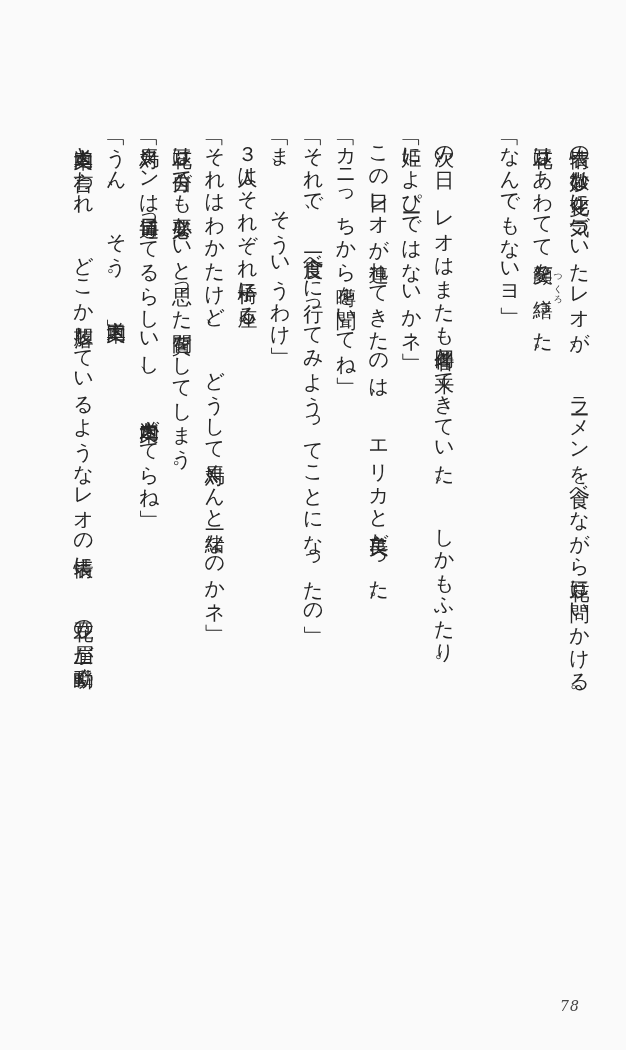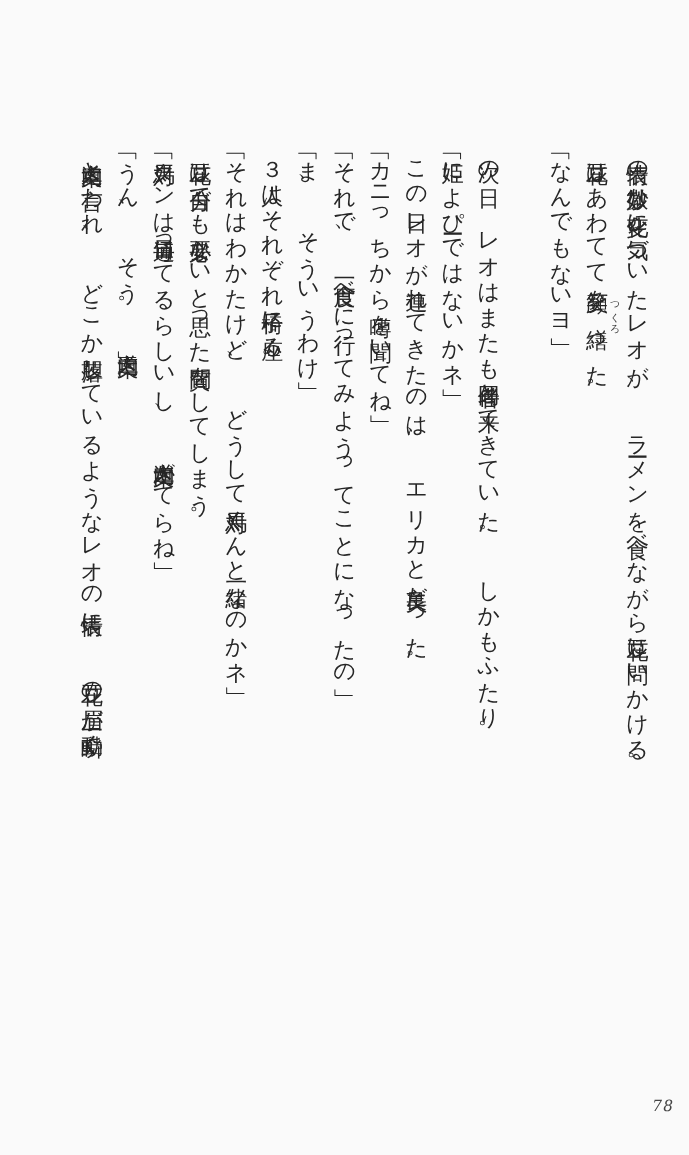"78" .page-number { margin-left: 33px -> none }
